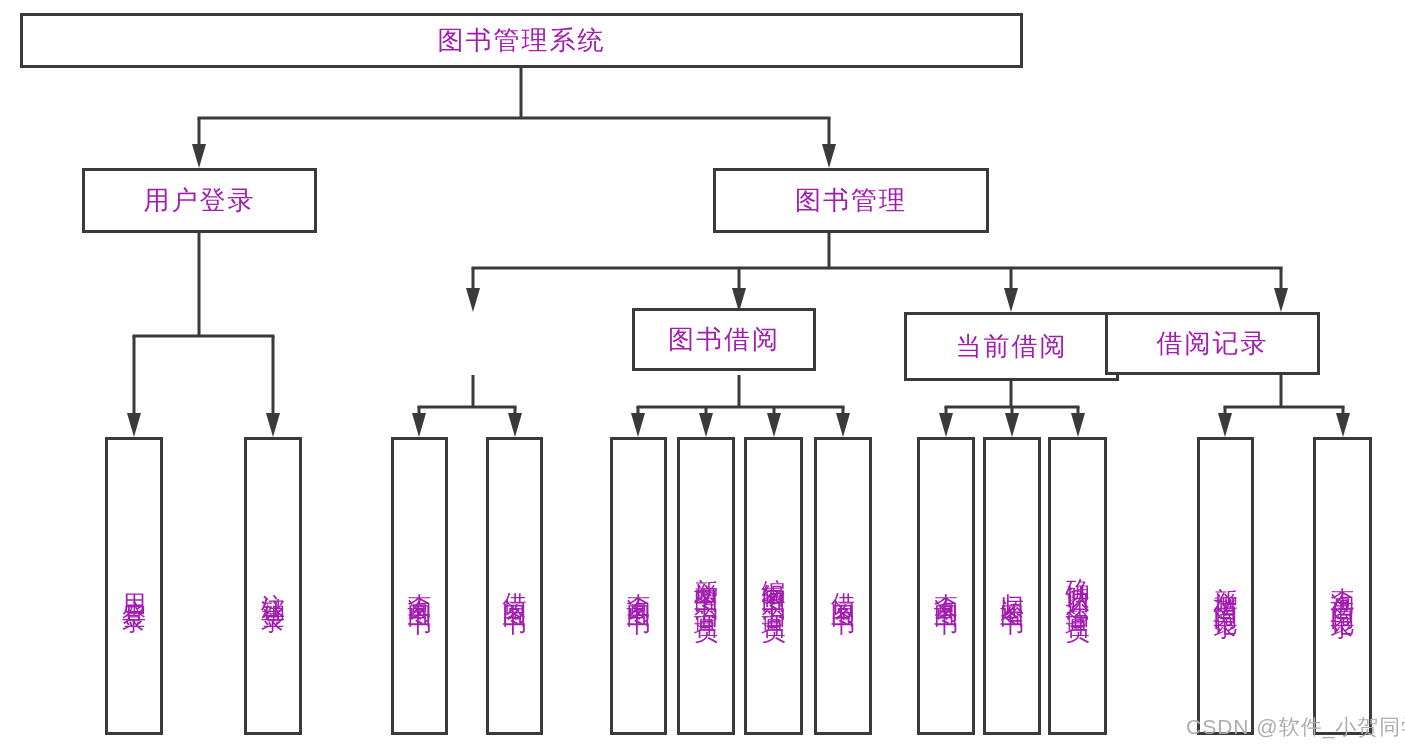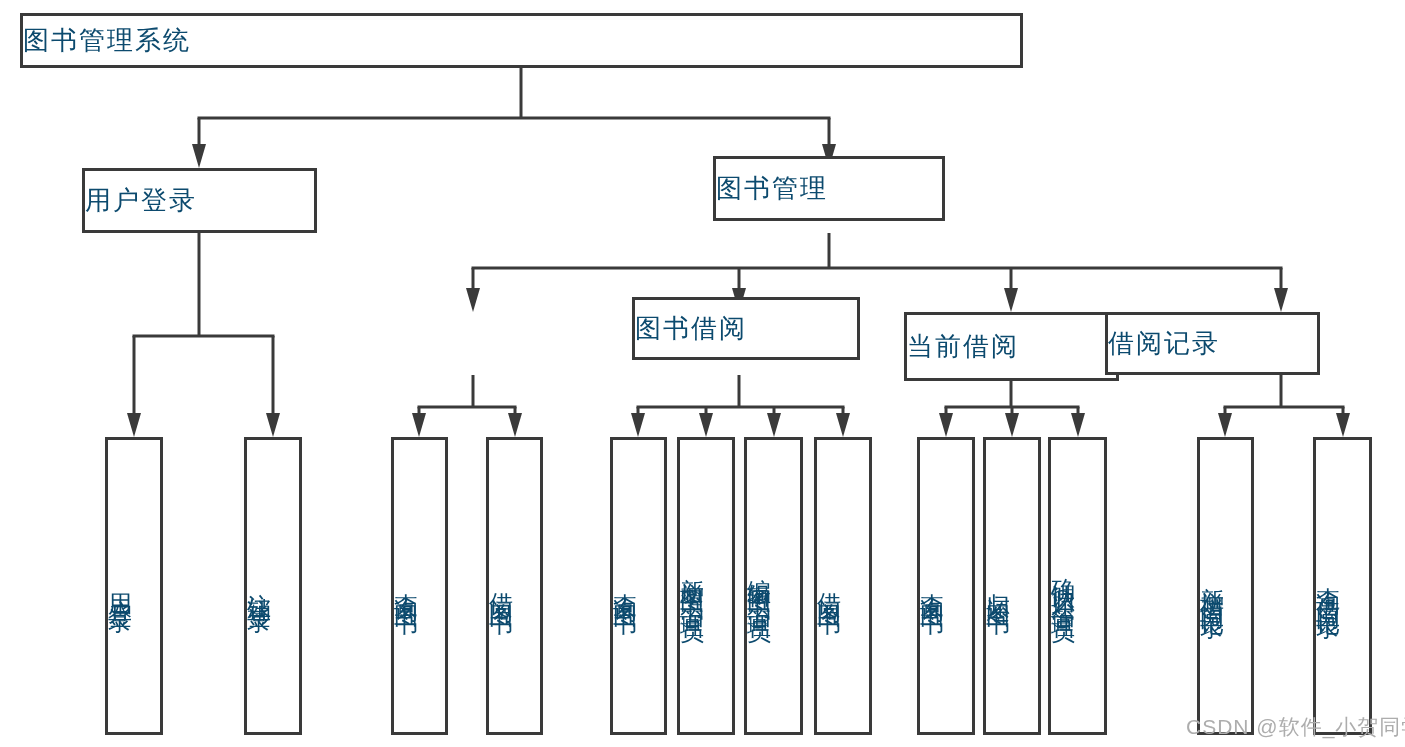"图书管理系统" .node { color: #0c4a6e -> #a21caf; justify-content: none -> center }
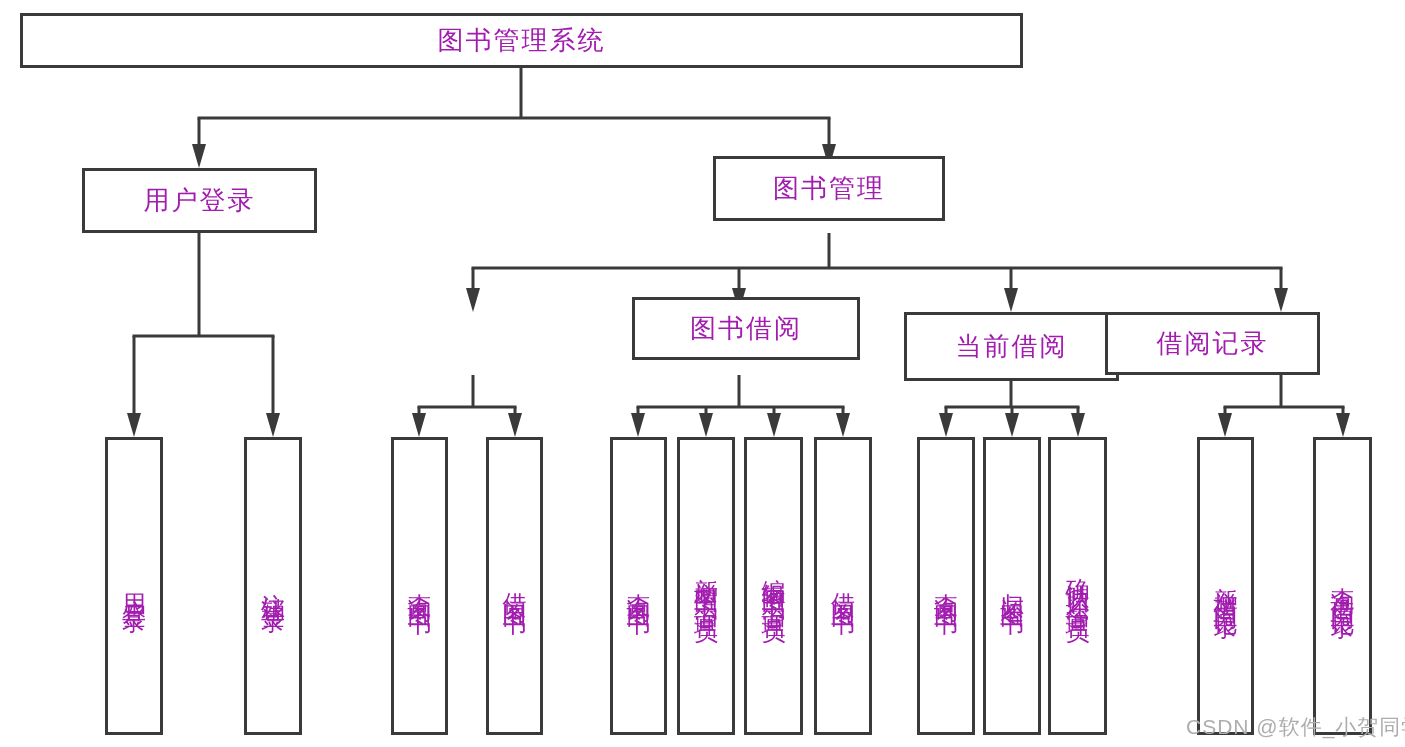"图书管理" div.node { top: 156px -> 168px; width: 232px -> 276px }
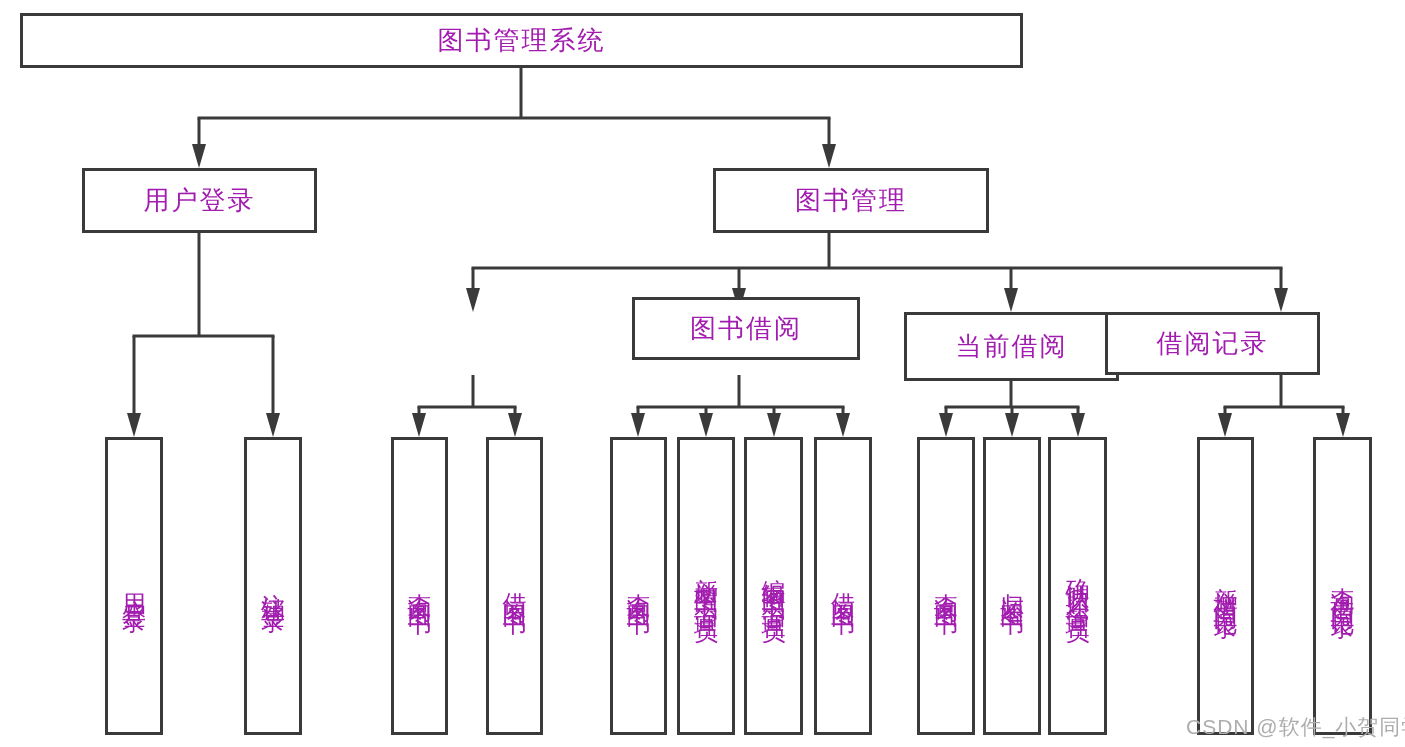"图书借阅" div.node { top: 297px -> 308px; width: 228px -> 184px }
